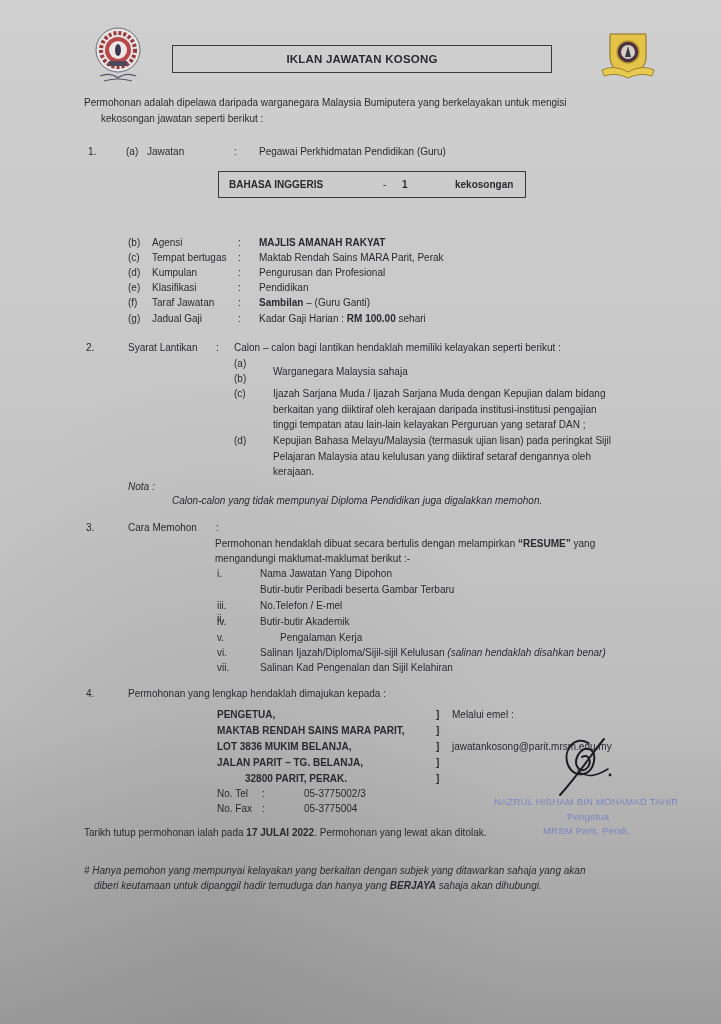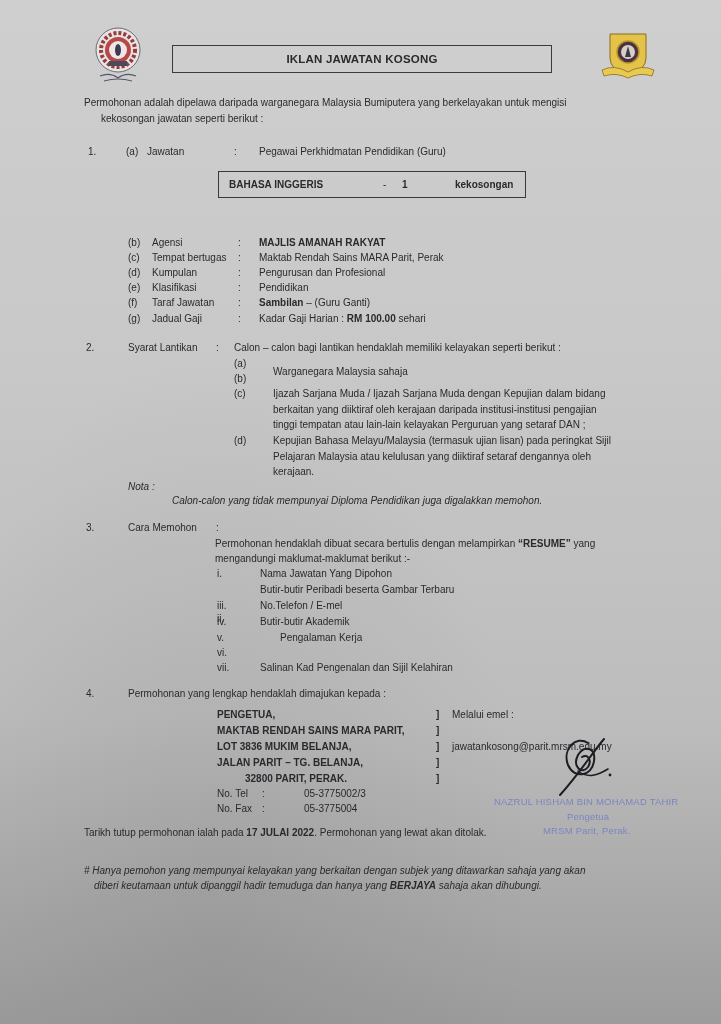"Salinan Ijazah/Diploma/Sijil-sijil" div.abs { html: none -> <div><span>Salinan Ijazah/Diploma/Sijil-sijil Kelulusan </span><span>(salinan hendaklah disahkan benar)</span></div> }
